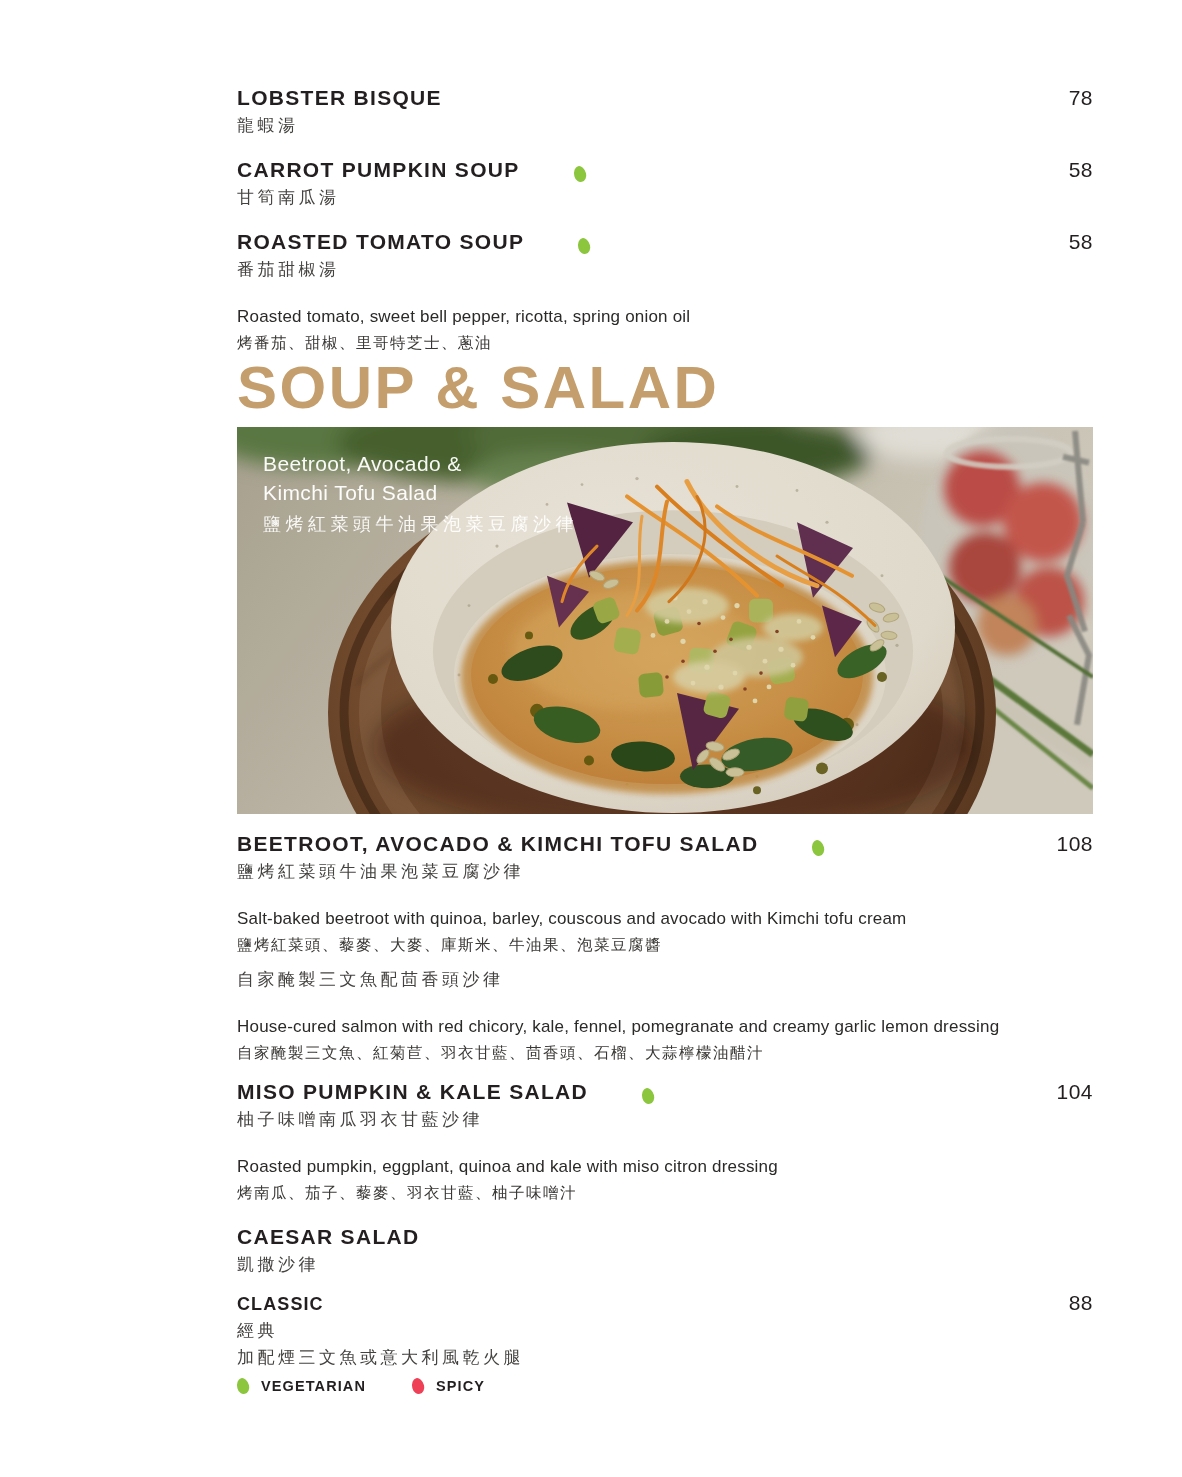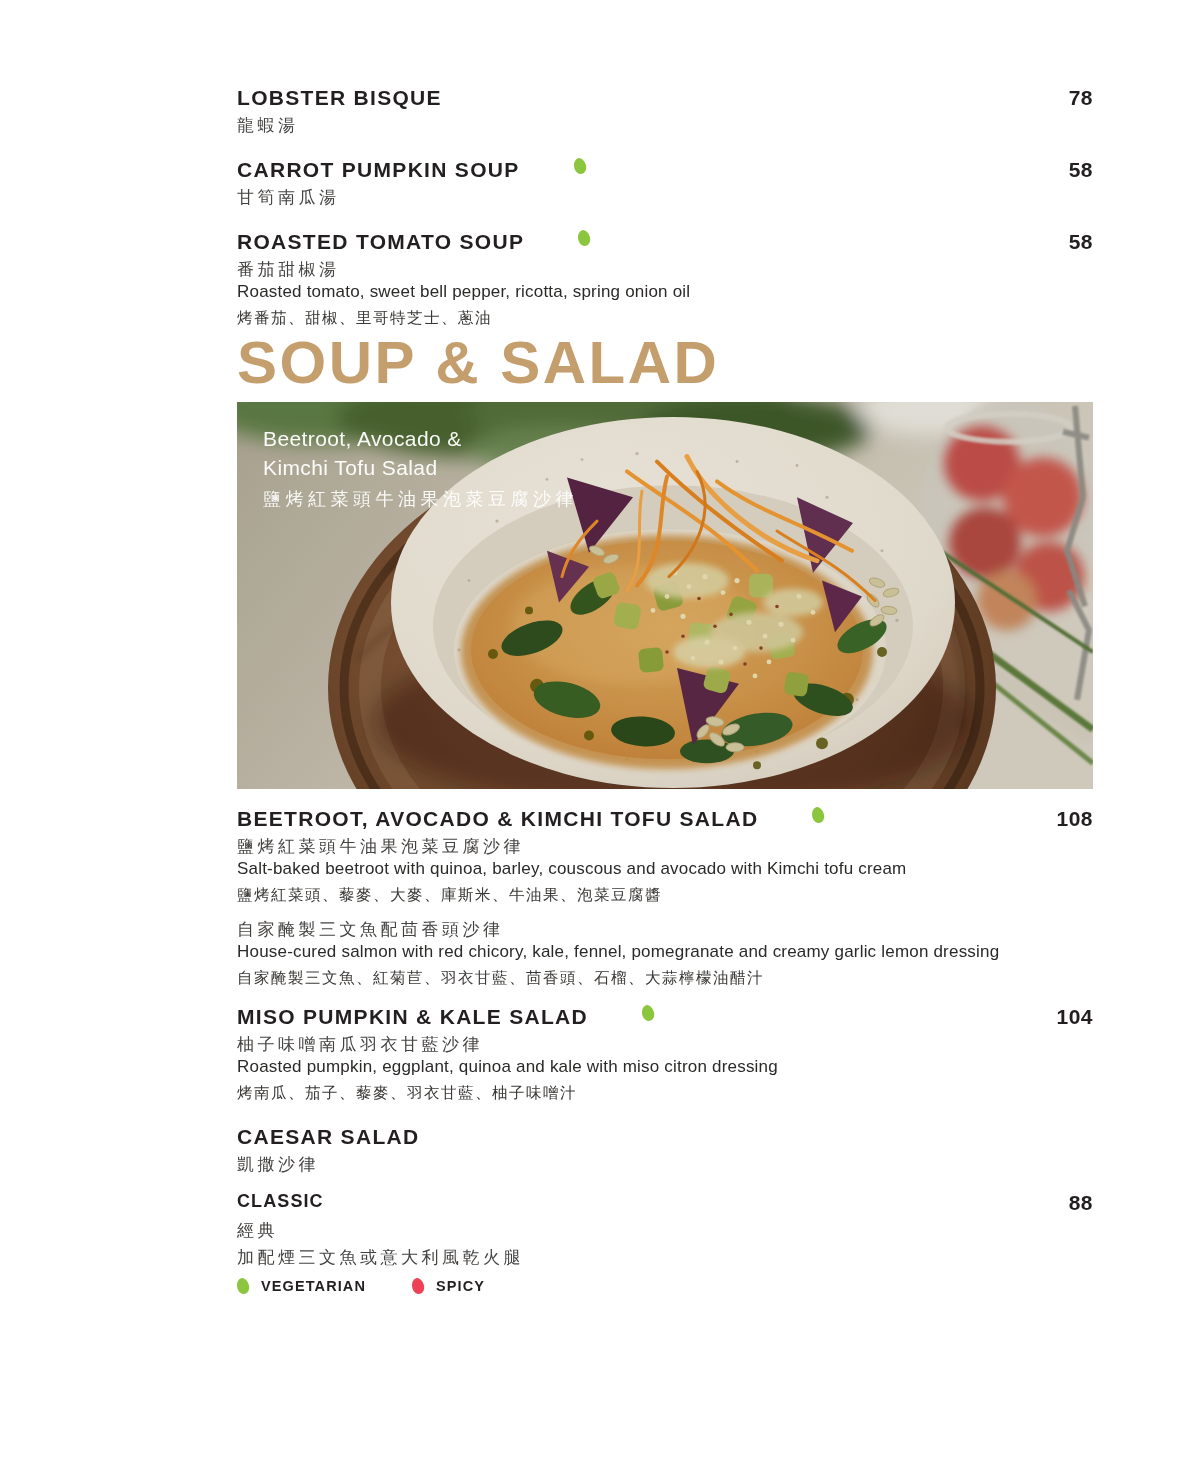"LOBSTER BISQUE" .item-head { align-items: flex-start -> flex-end }
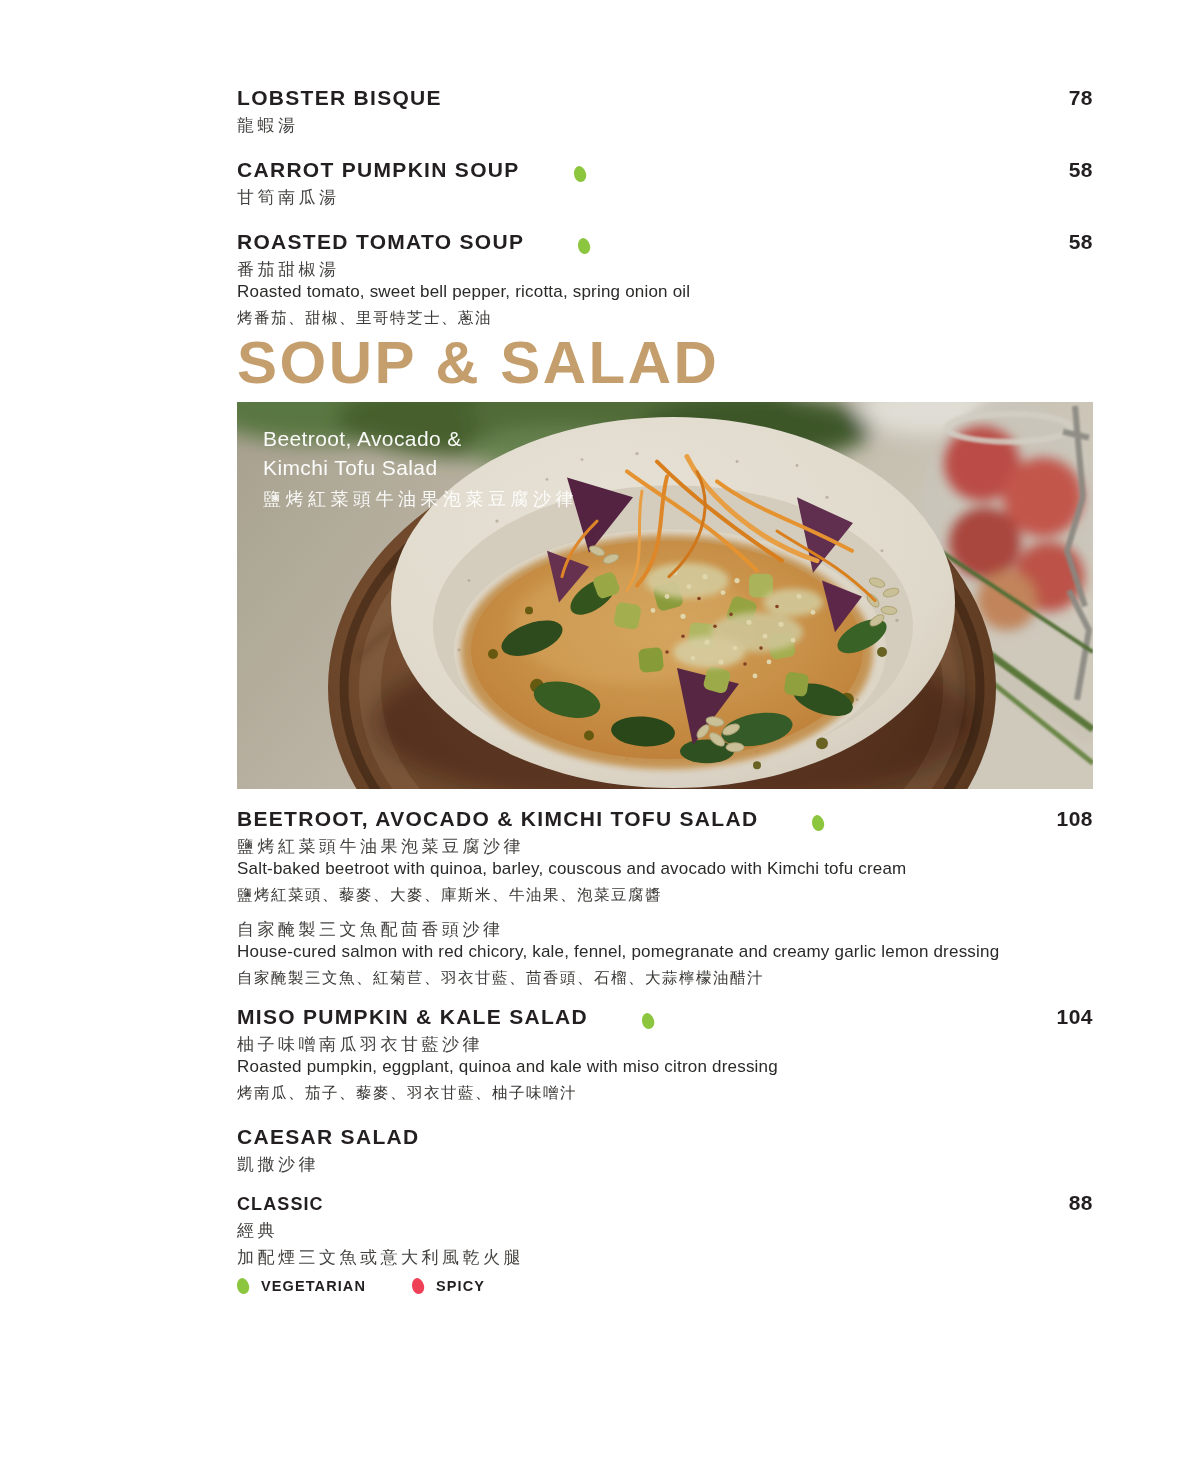"78" .item-price { font-weight: 700 -> 400 }
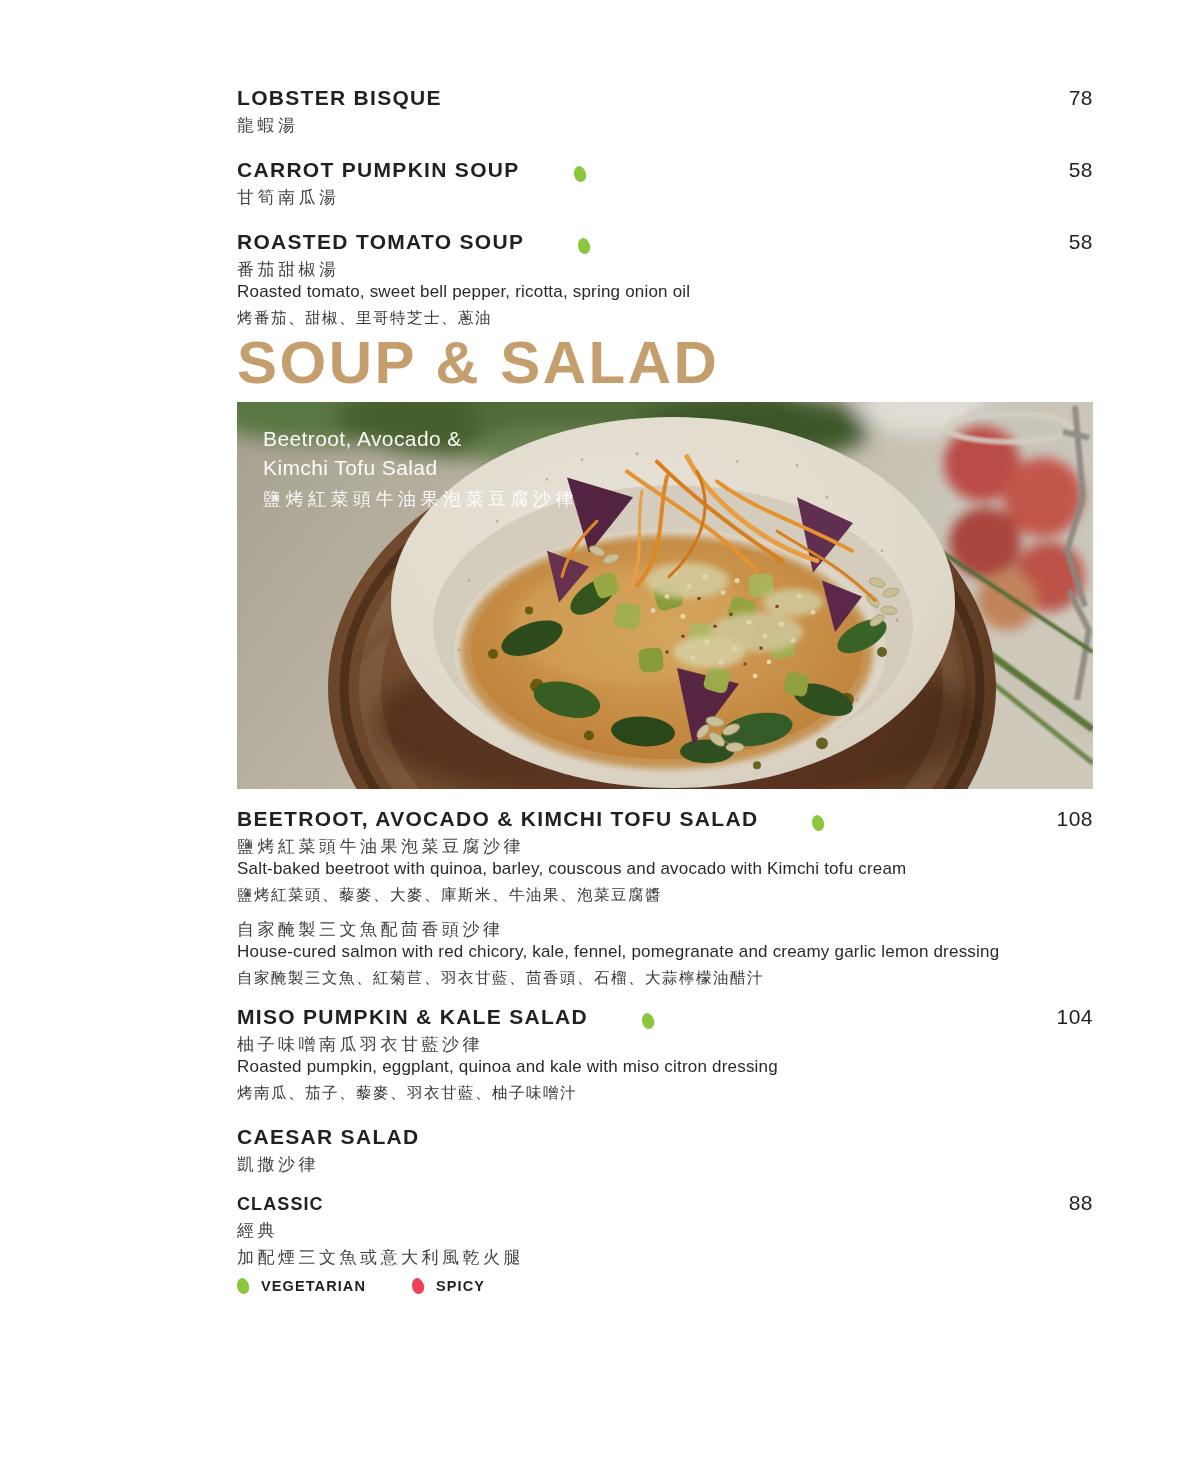"Roasted tomato, sweet bell pepper," .item-desc-en { margin-top: 0 -> 25px }
